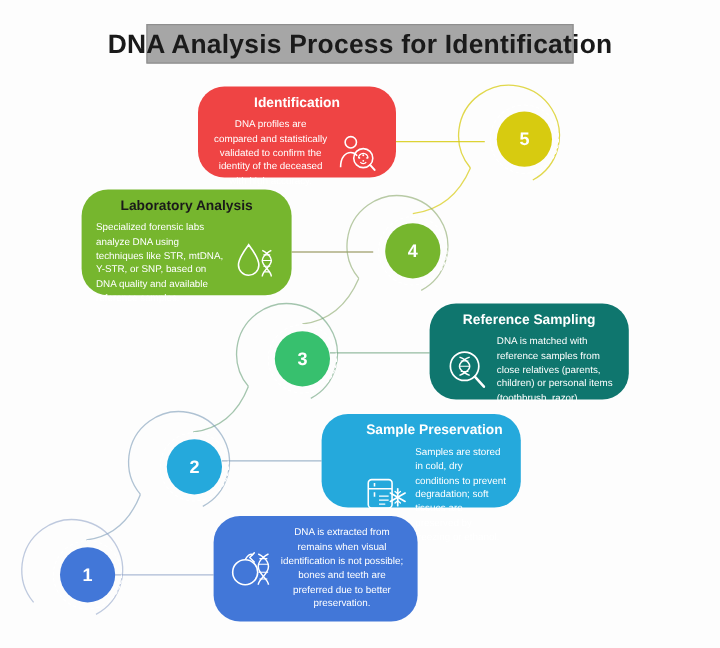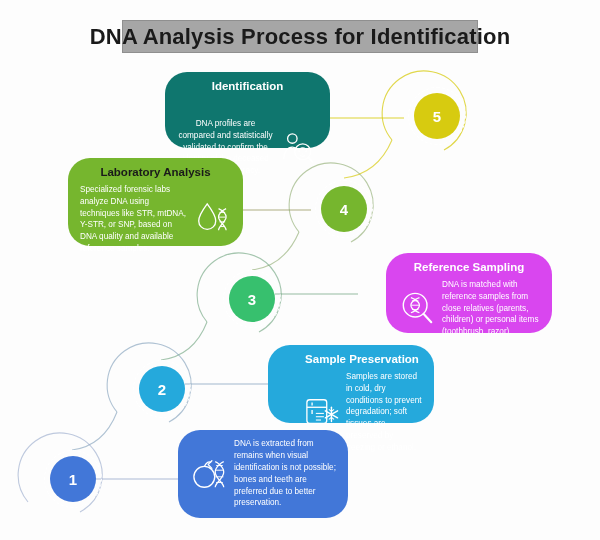"Identification" div.card { background: #0f766e -> #ef4444; gap: 20px -> none }
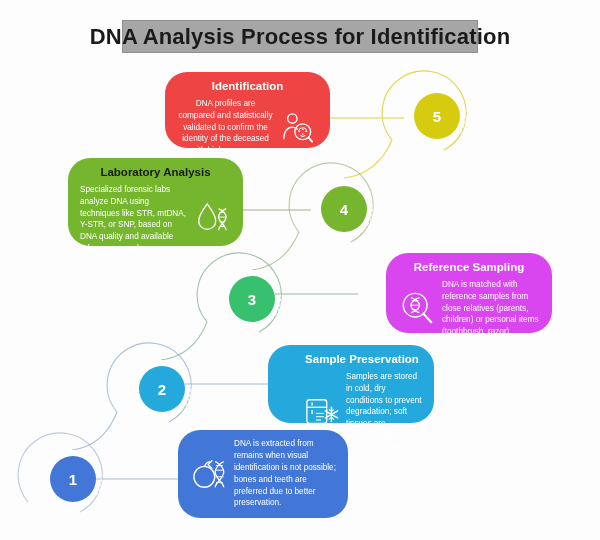"Reference Sampling" div.card { background: #d946ef -> #0f766e; margin-left: 28px -> none }
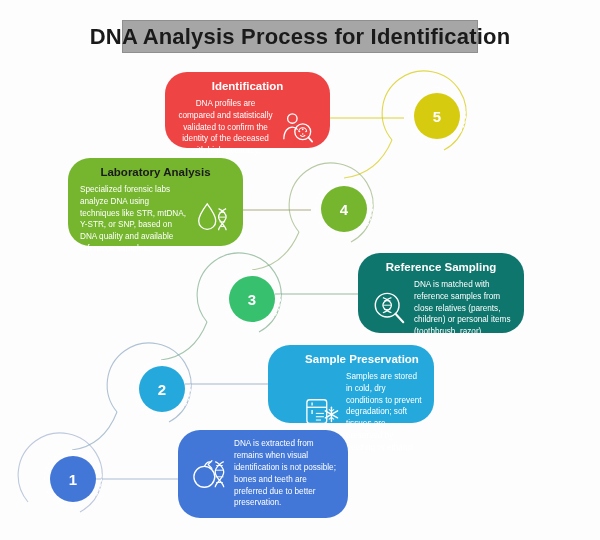"DNA is extracted from remains" #card-1 .card-desc { text-align: left -> center }
